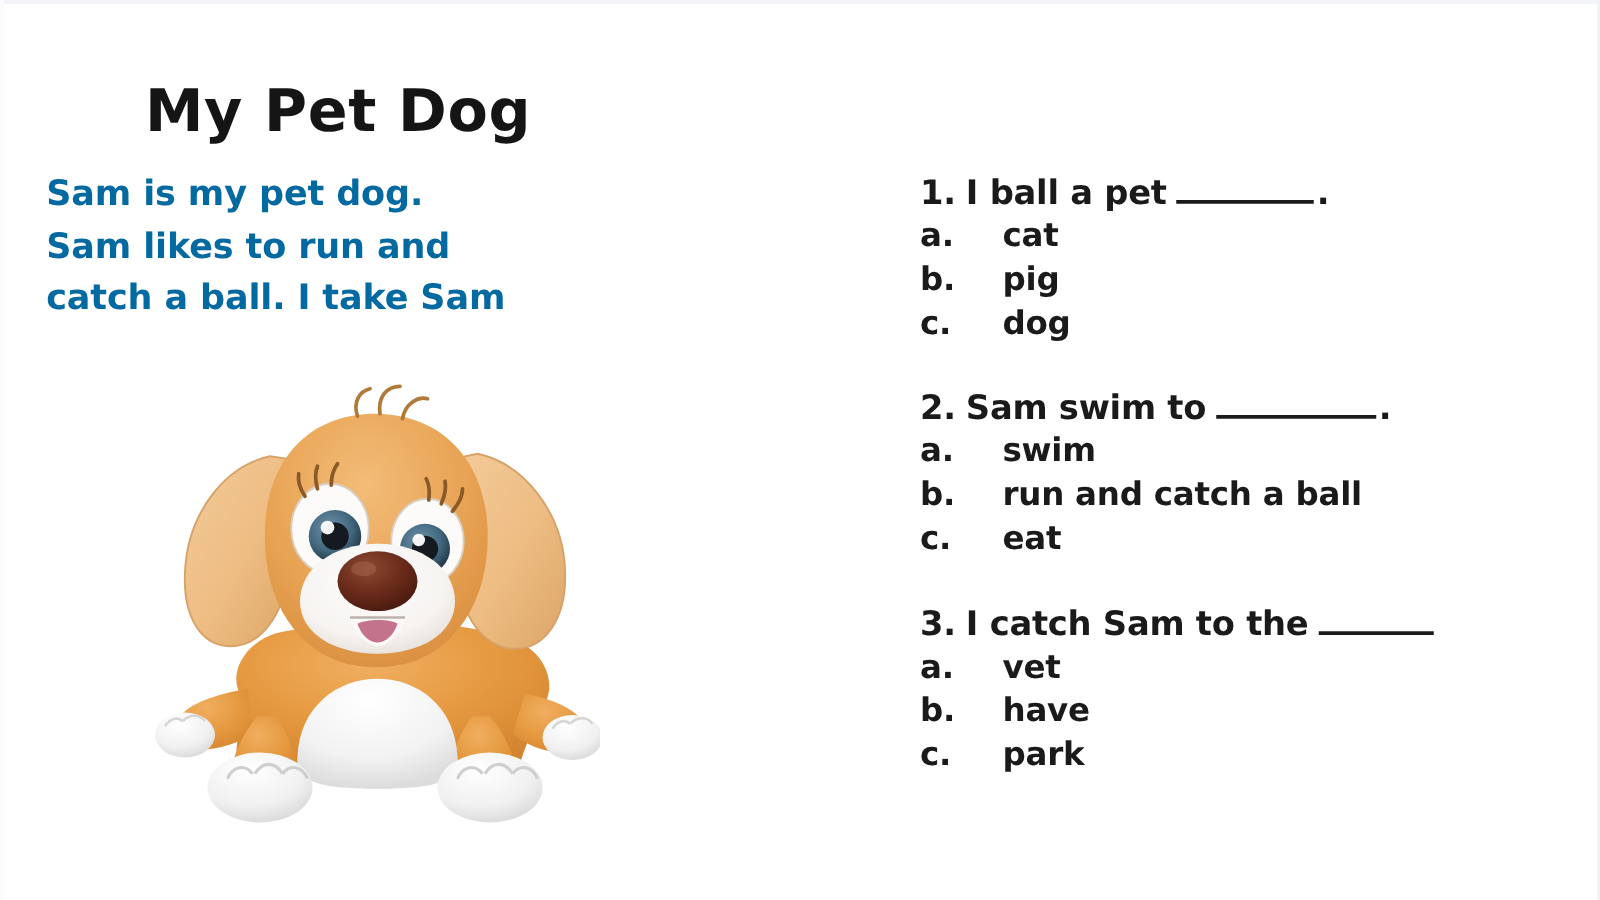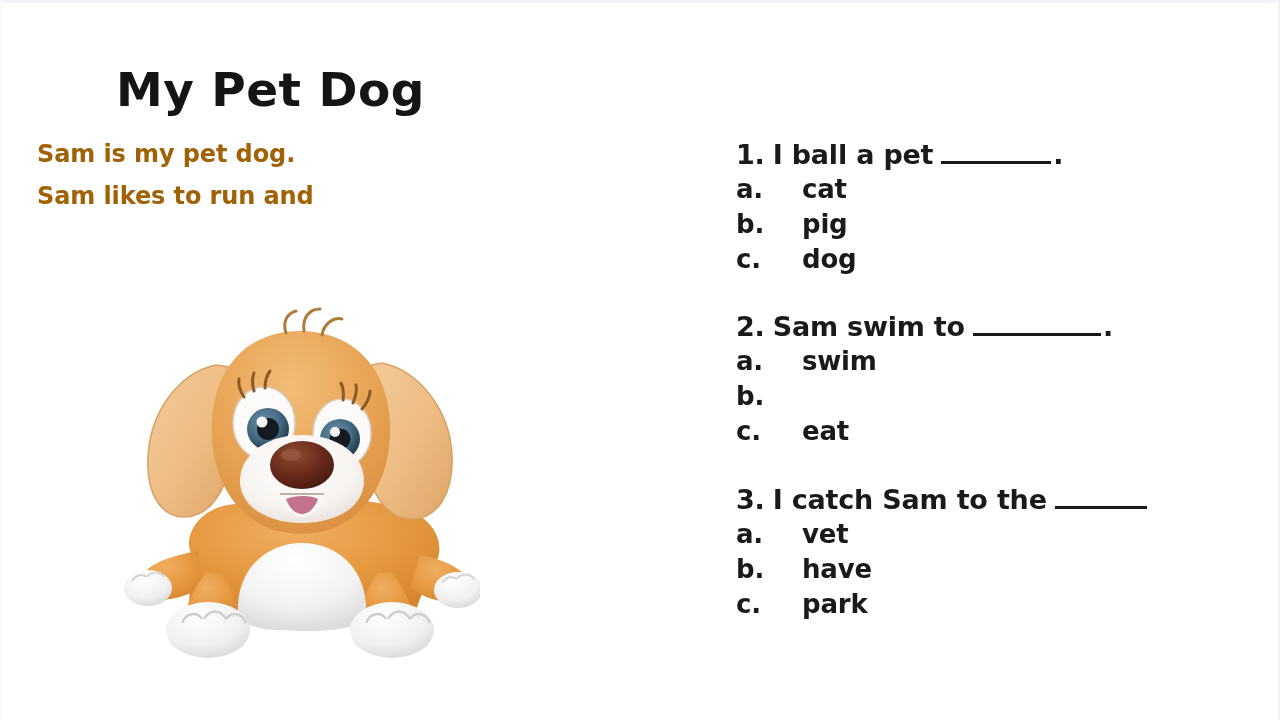"Sam is my pet dog." #passage-text { color: #a16207 -> #0369a1; font-size: 24px -> 28px }
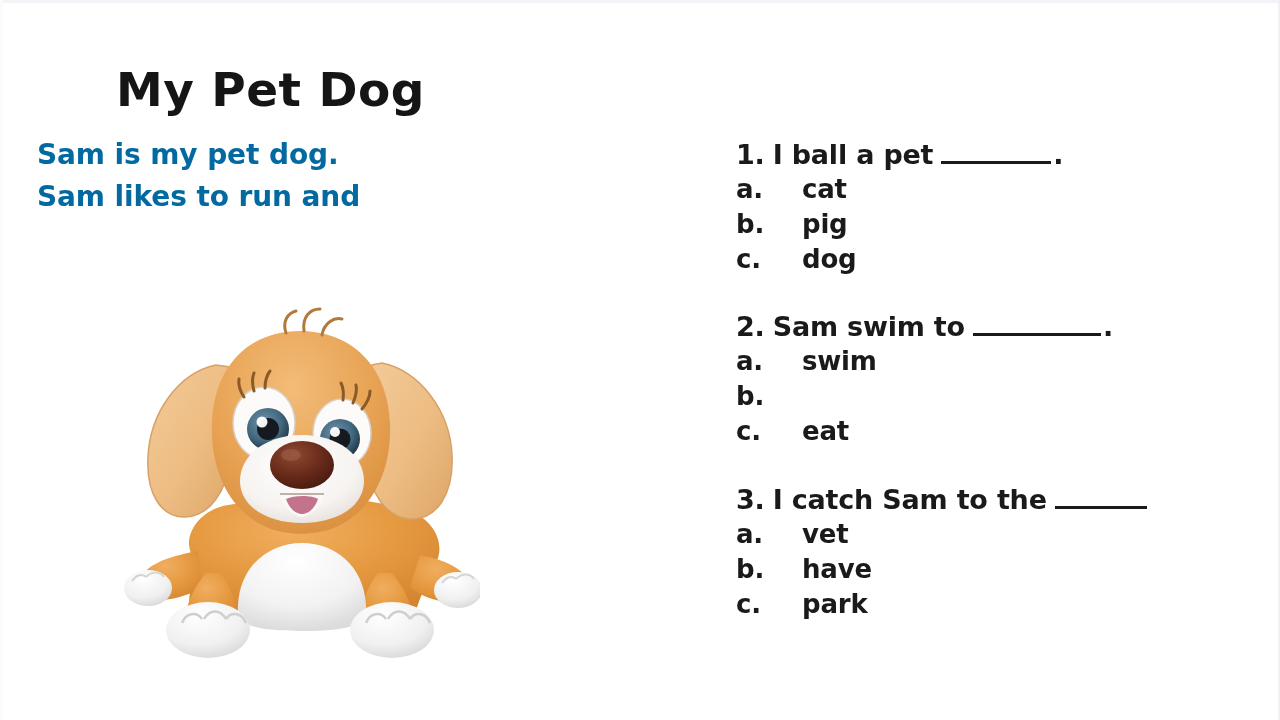"catch a ball. I take" span.pline { html: none -> <span>catch a ball. I take Sam</span> }
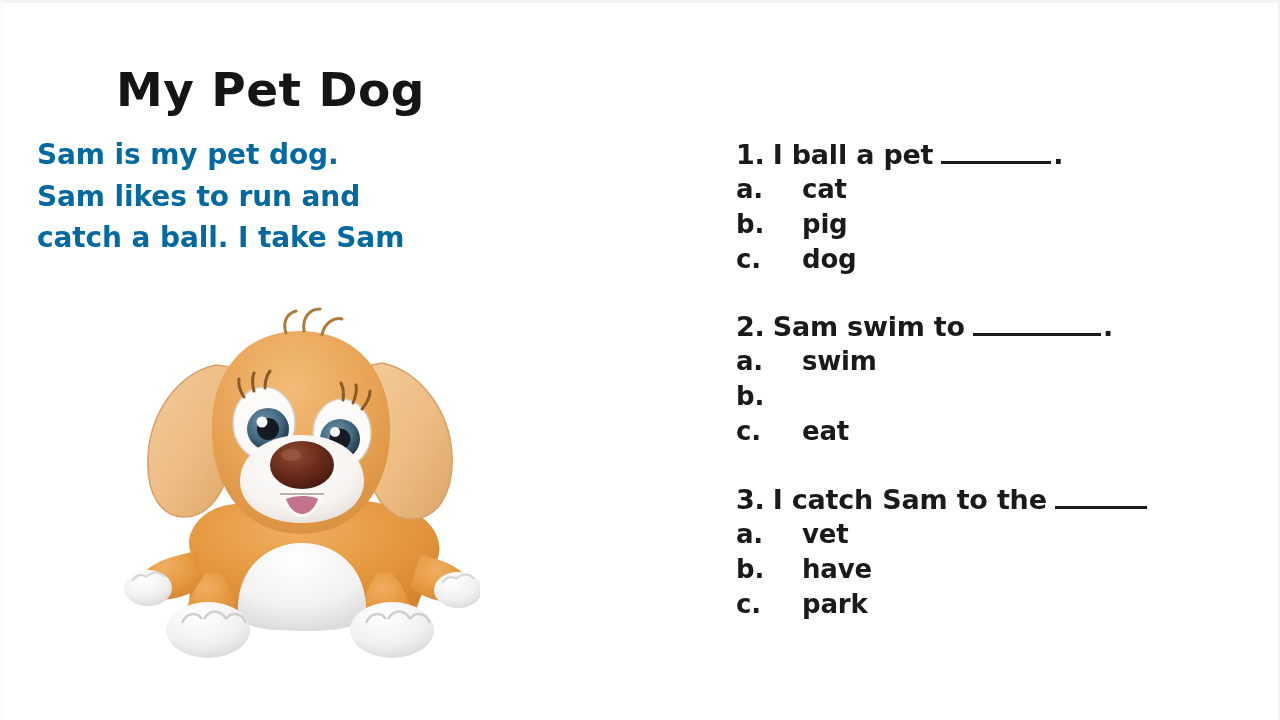"run and catch a ball" span.option-text { html: none -> <span>run and catch a ball</span> }
